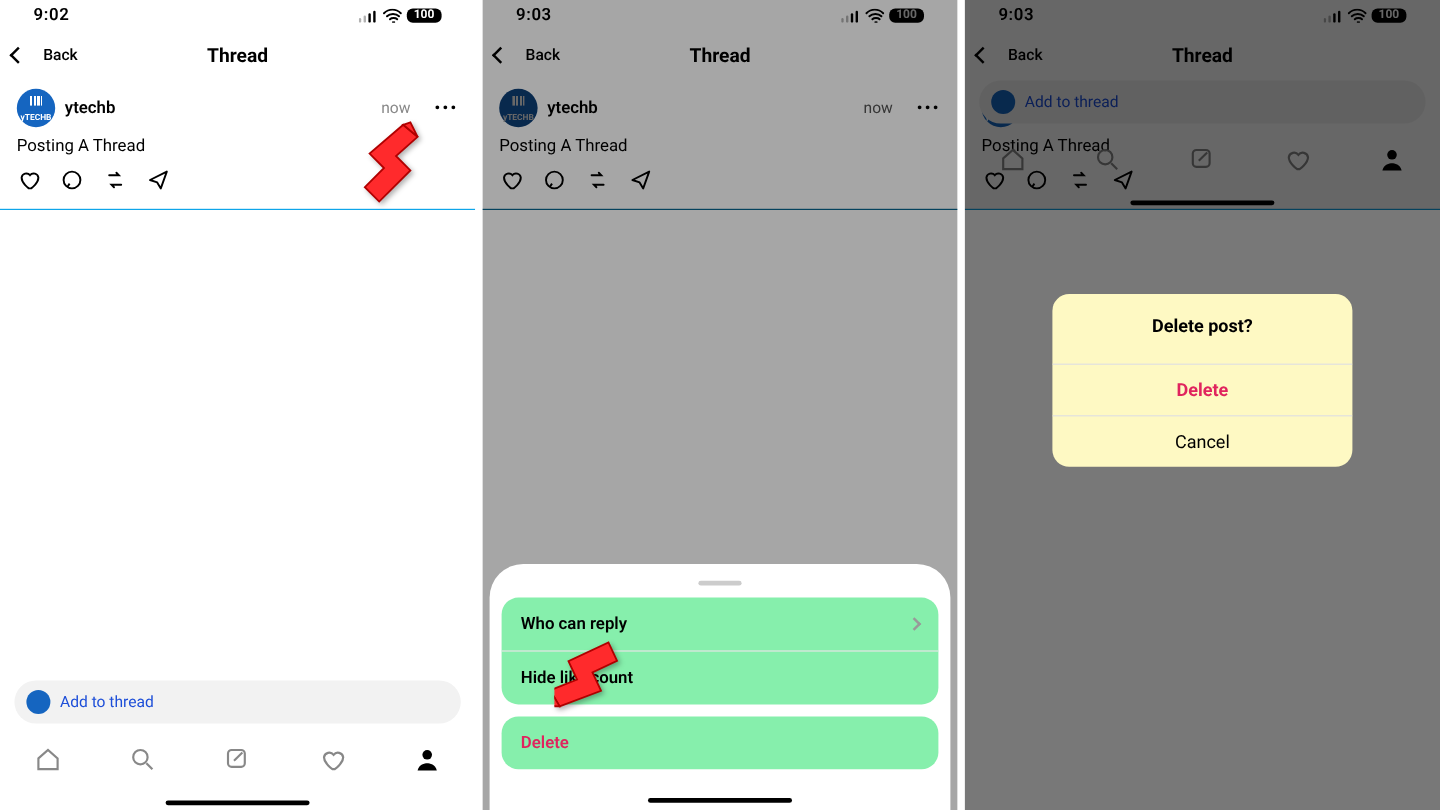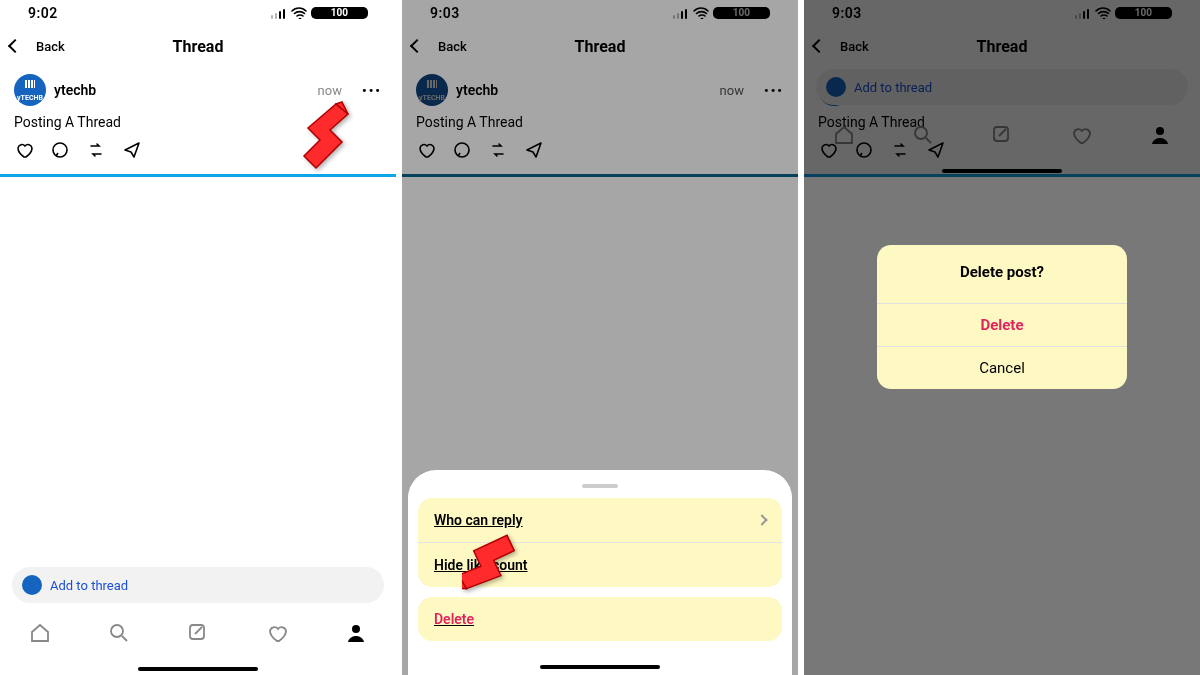"100" .batt-badge { padding: 1px 20px -> 1px 6px }
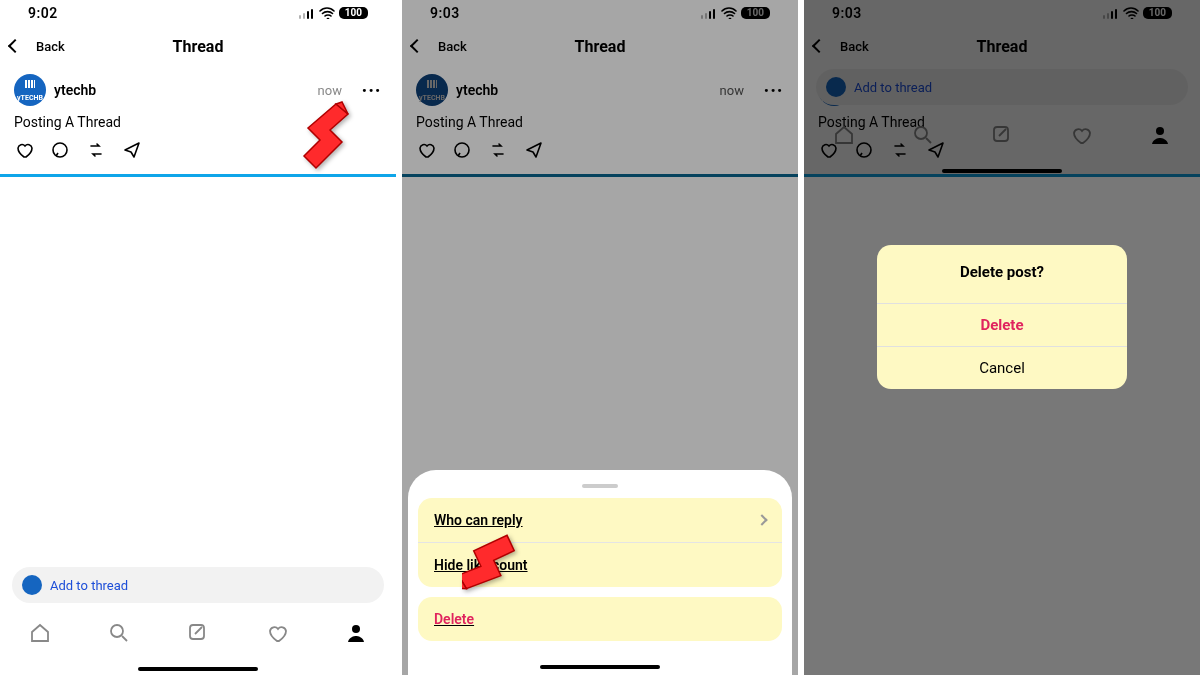"yTECHB" .post { border-bottom: 3px solid #0ea5e9 -> 1px solid #0ea5e9 }
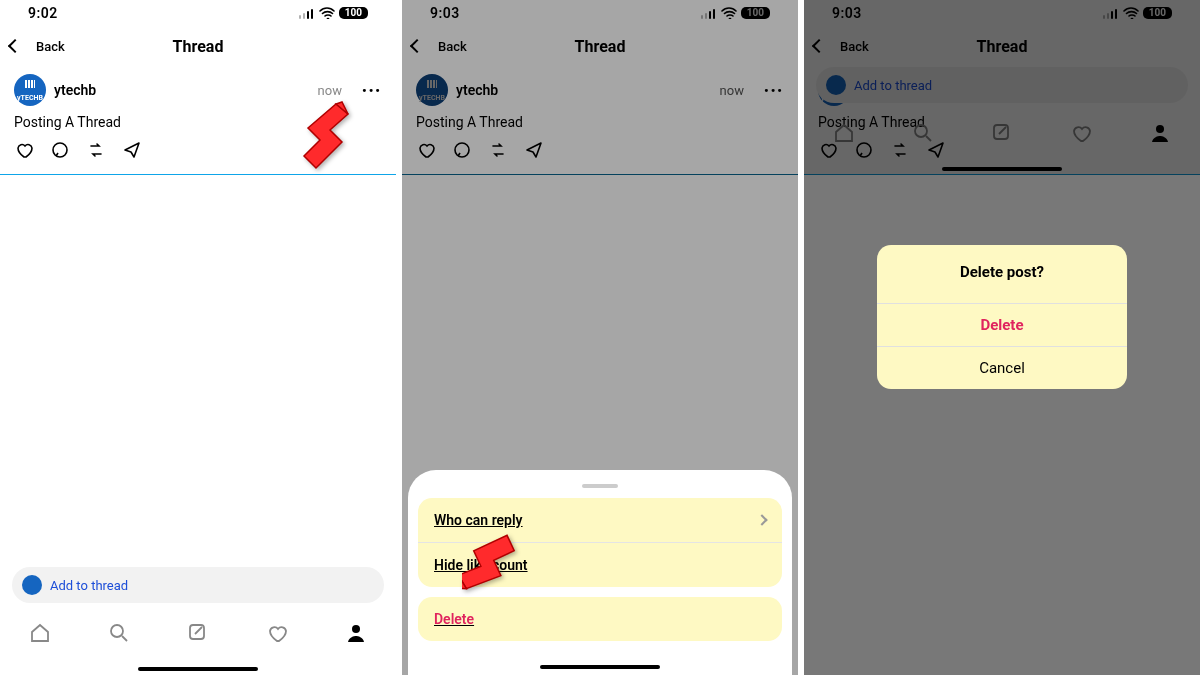"Who can reply" .sheet-group { background: #fef9c3 -> #86efac; text-decoration: underline -> none }
